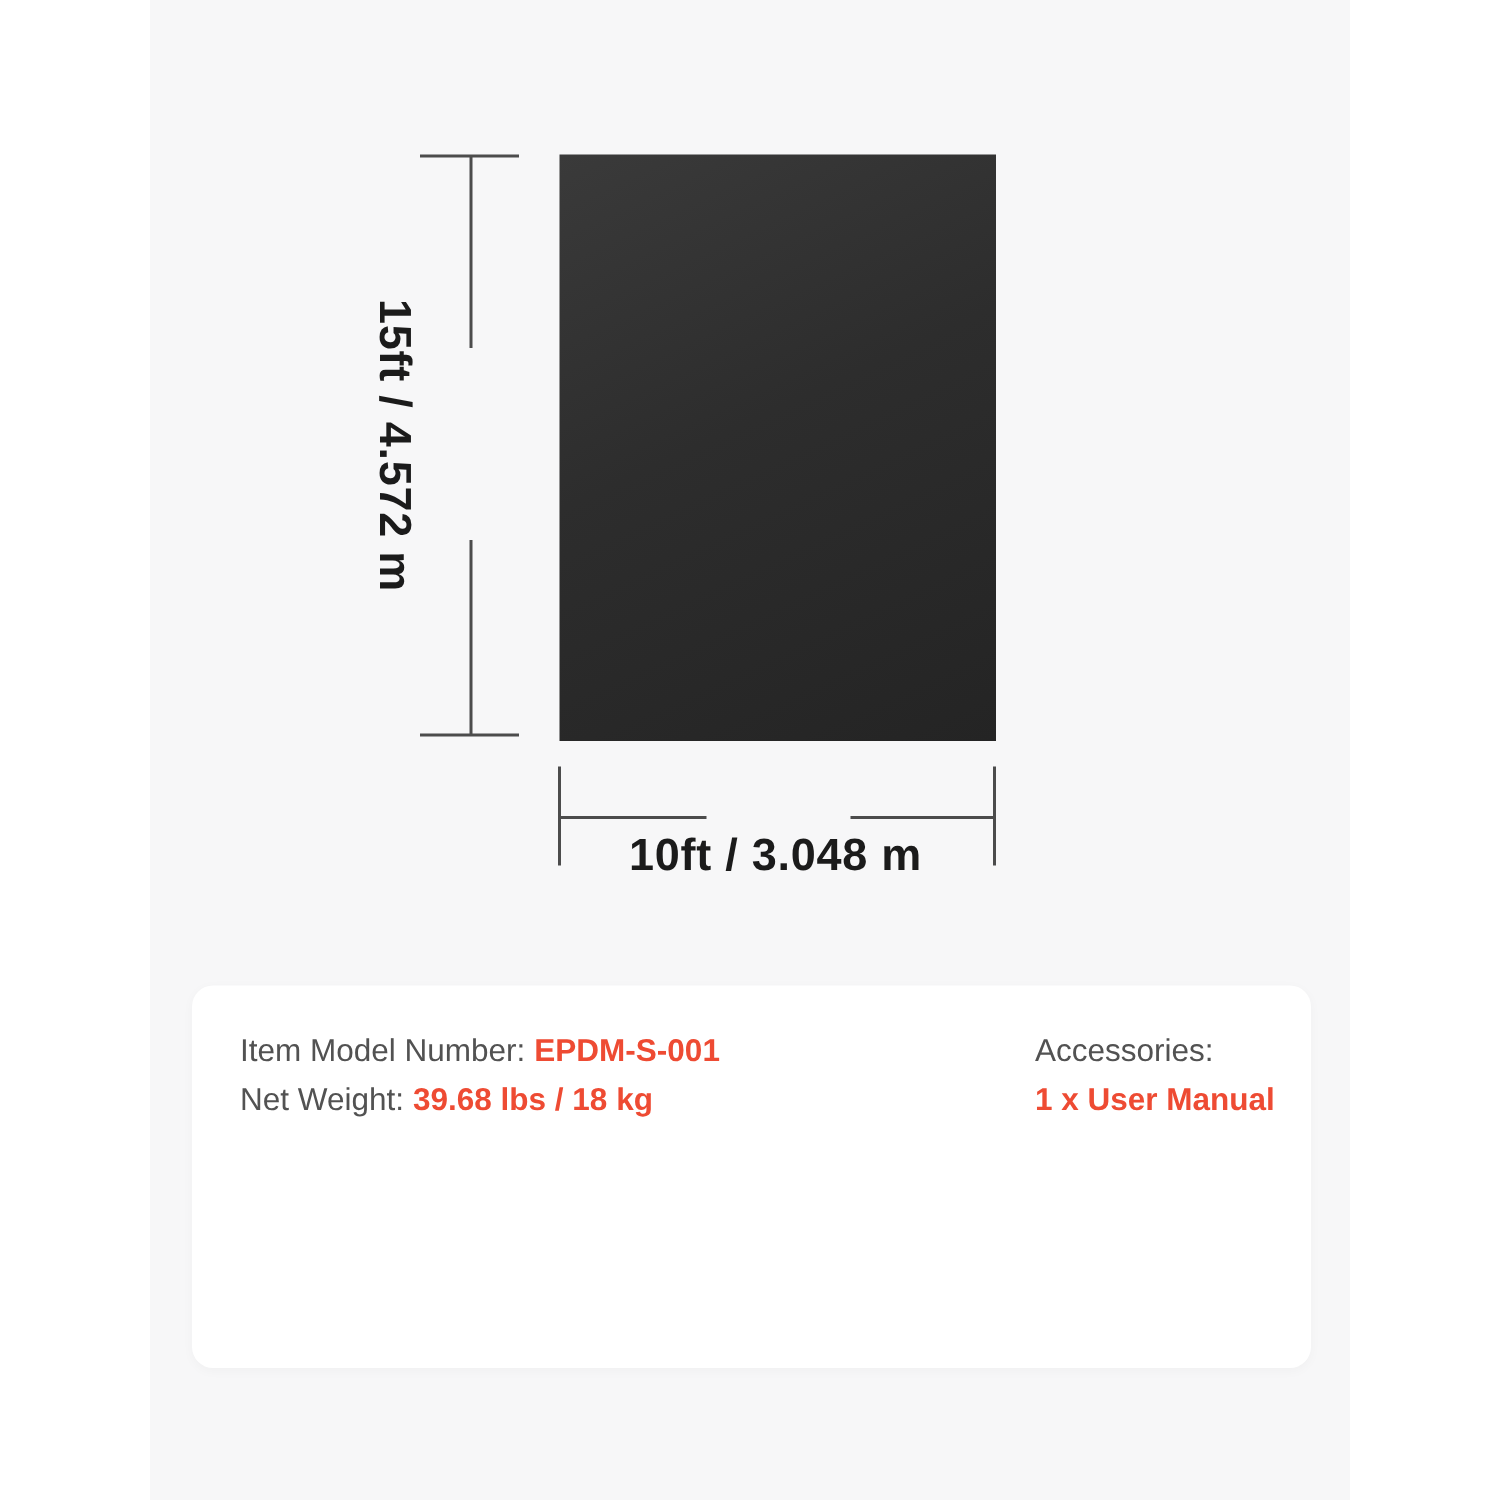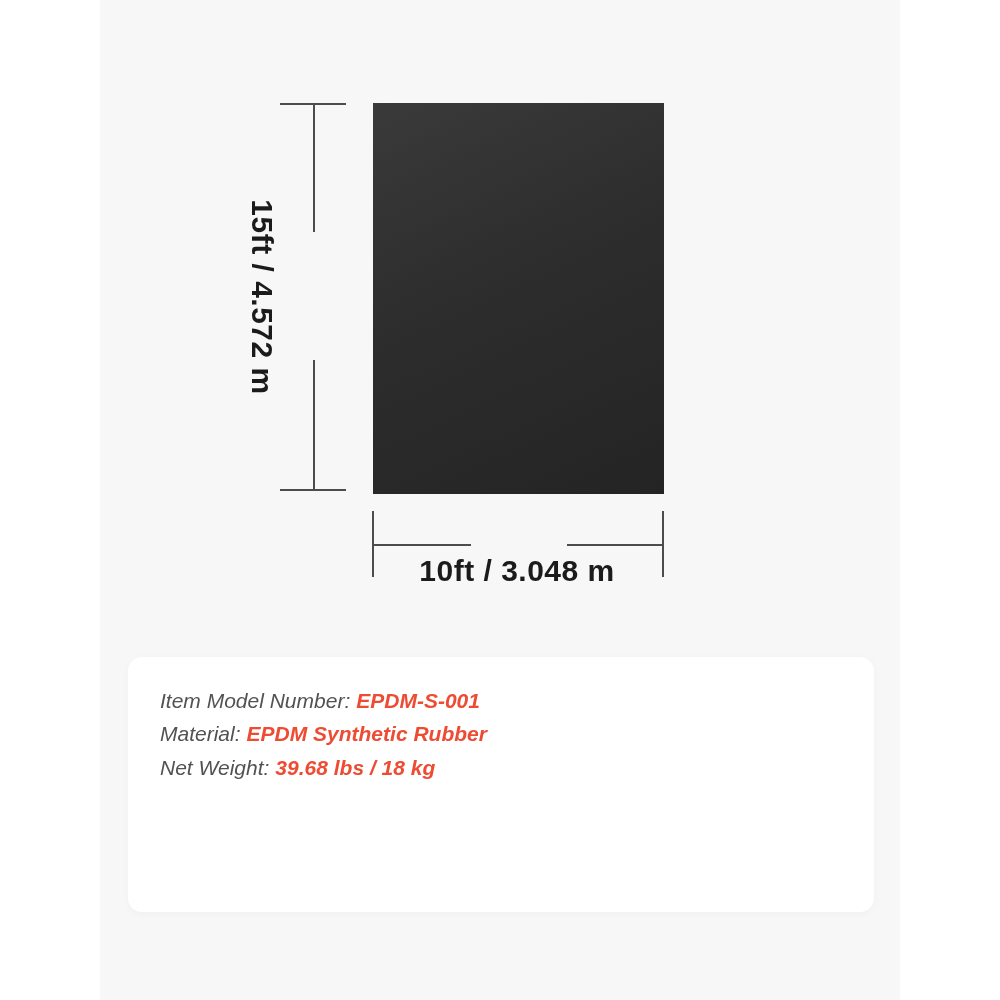"Item Model Number: EPDM-S-001" .spec-row { font-style: italic -> none }
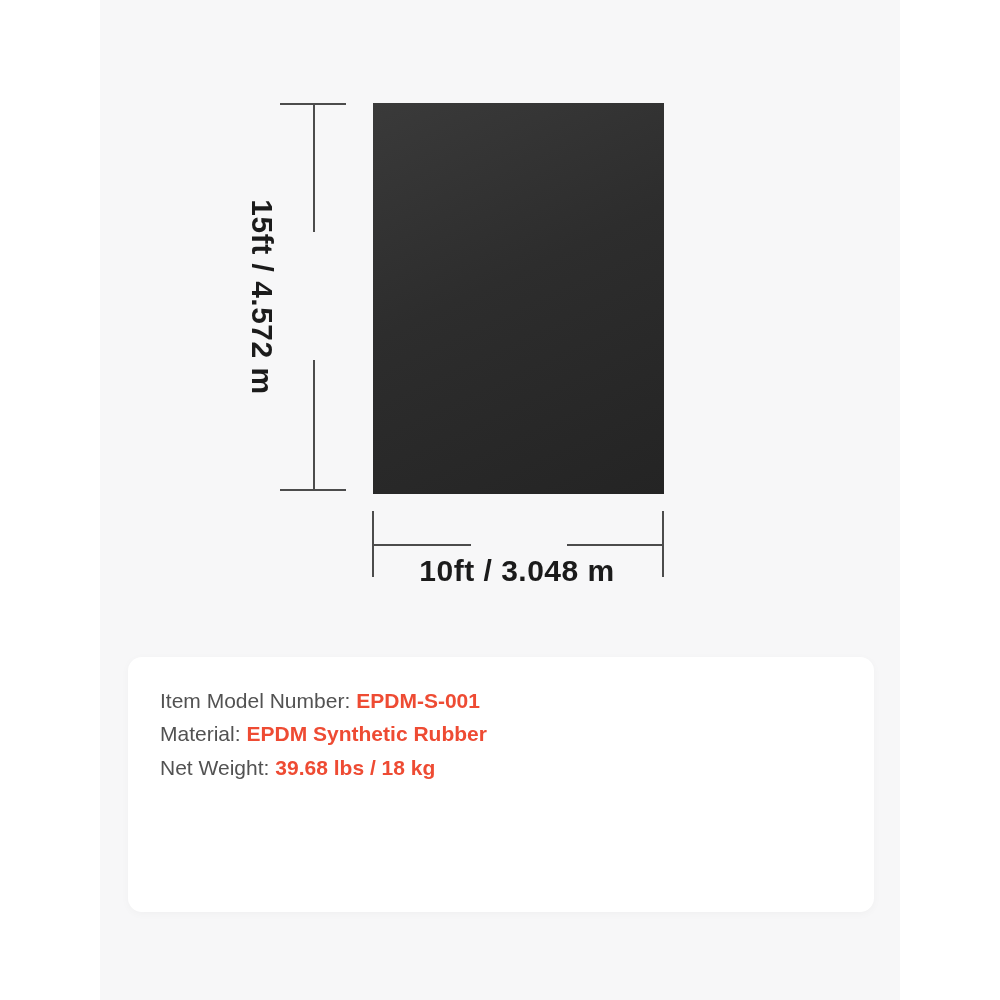"Accessories:" div.spec-col { html: none -> <div> <div> <span>Accessories:</span> </div> <div> <span>1 x User Manual</span> </div> </div> }
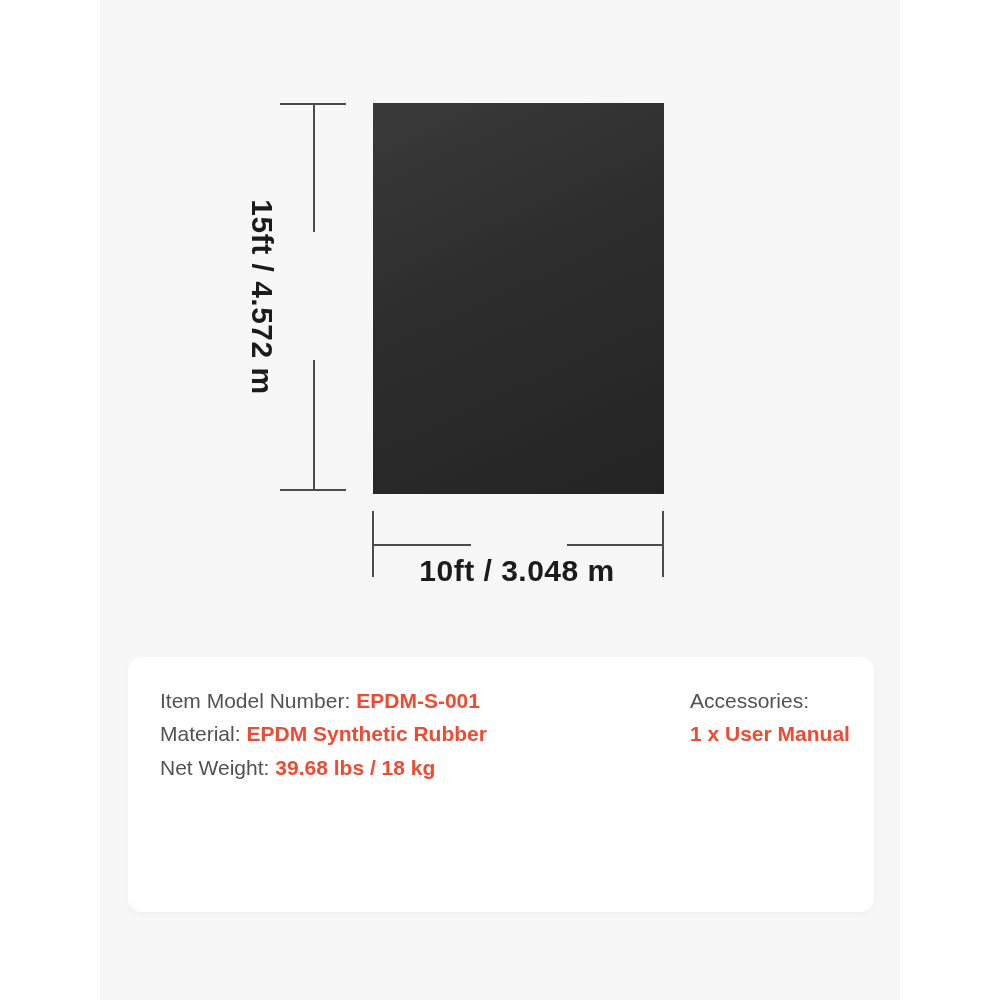"Material: EPDM Synthetic Rubber" div.spec-row { html: <div> <span>Material:</span><span>EPDM Synthetic Rubber</span> </div> -> none }
